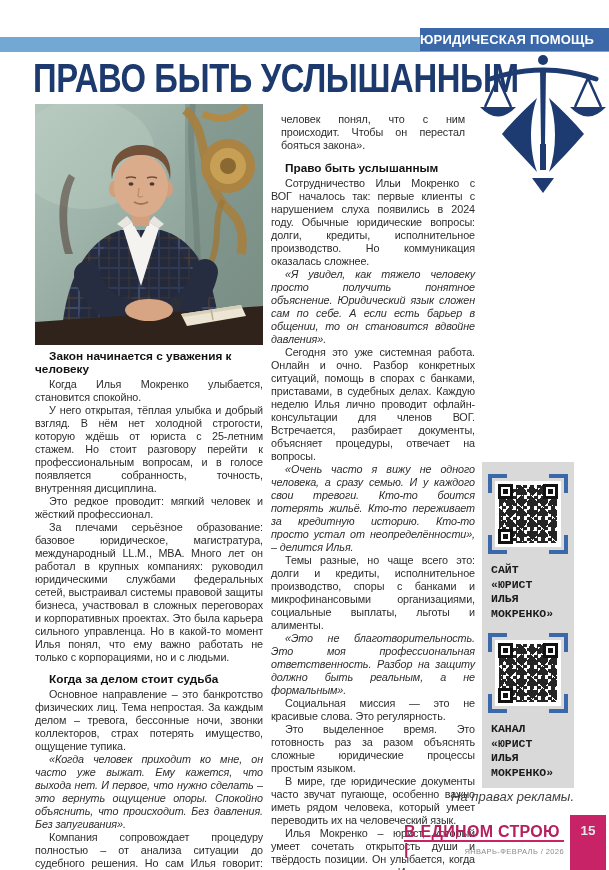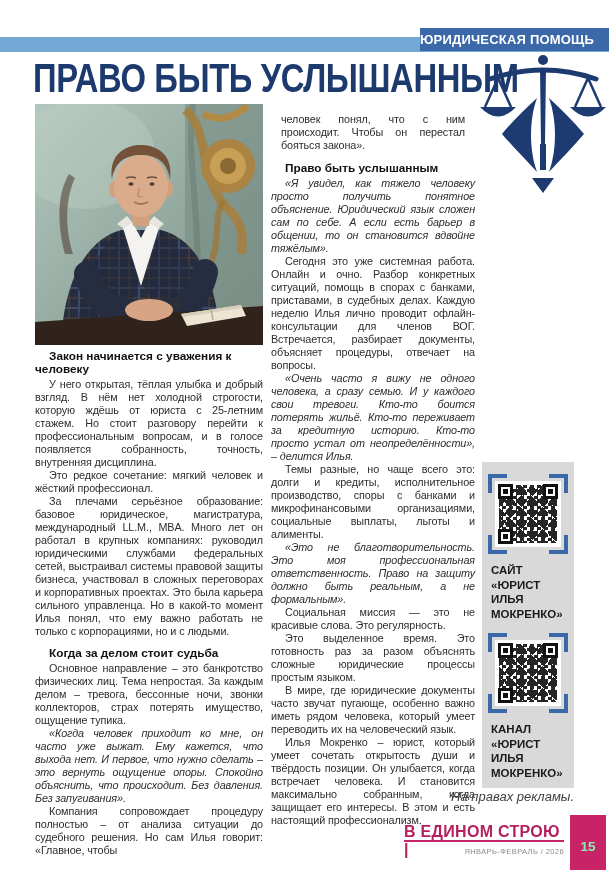"Сотрудничество Ильи Мокренко с ВОГ" p.p { html: none -> <p>Сотрудничество Ильи Мокренко с ВОГ началось так: первые клиенты с нарушением слуха появились в 2024 году. Обычные юридические вопросы: долги, кредиты, исполнительное производство. Но коммуникация оказалась сложнее.</p> }
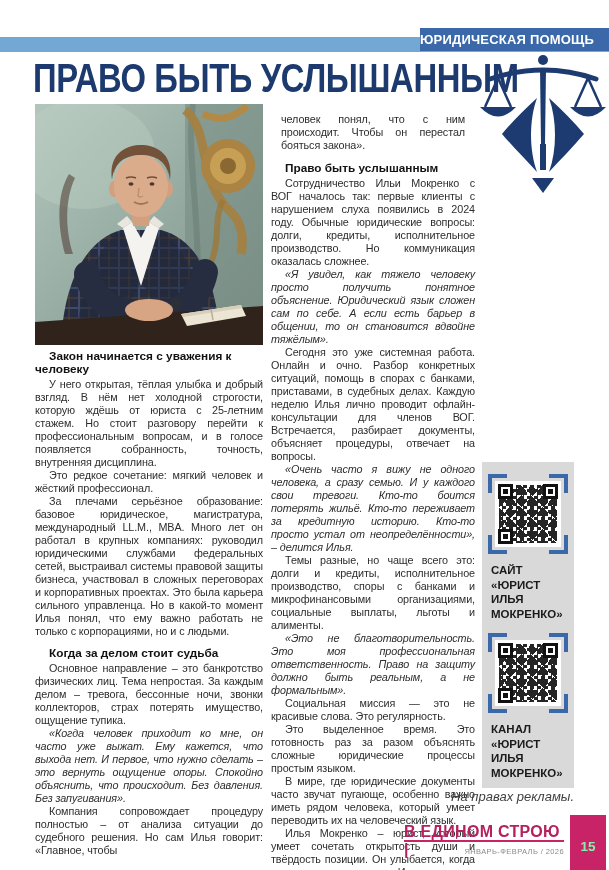"«Я увидел, как тяжело человеку" p.pi { text: тяжёлым -> давления }
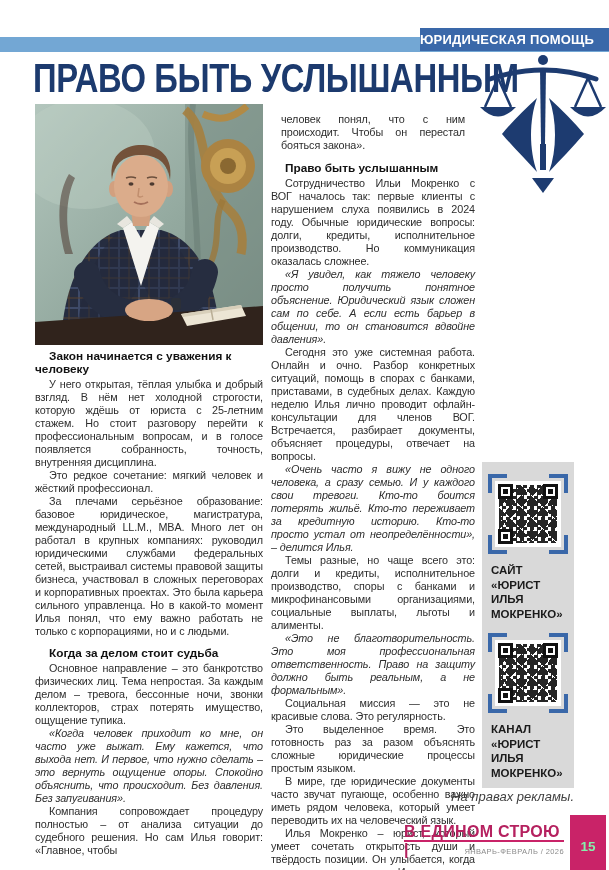"Когда Илья Мокренко улыбается," p.p { html: none -> <p>Когда Илья Мокренко улыбается, становится спокойно.</p> }
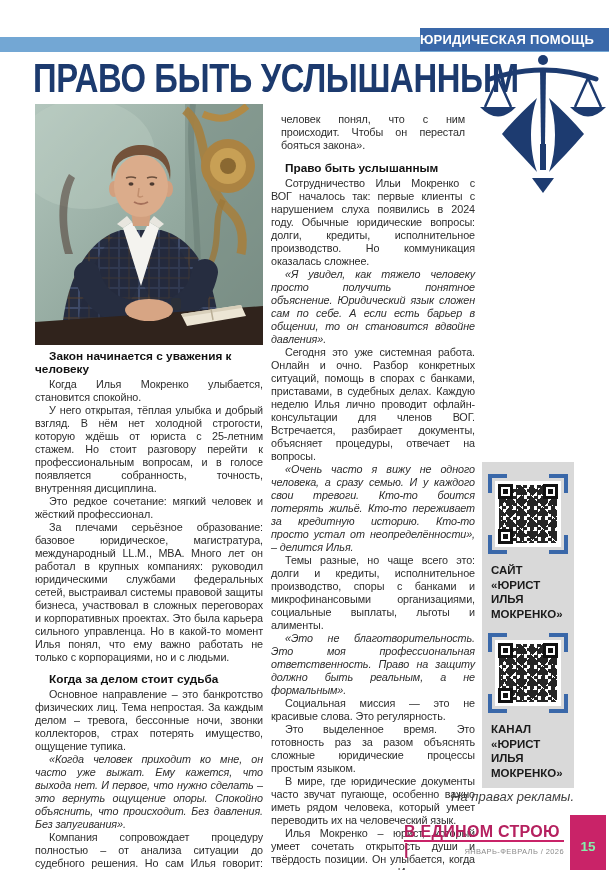"Это редкое сочетание: мягкий человек" p.p { text: сочетание -> проводит }
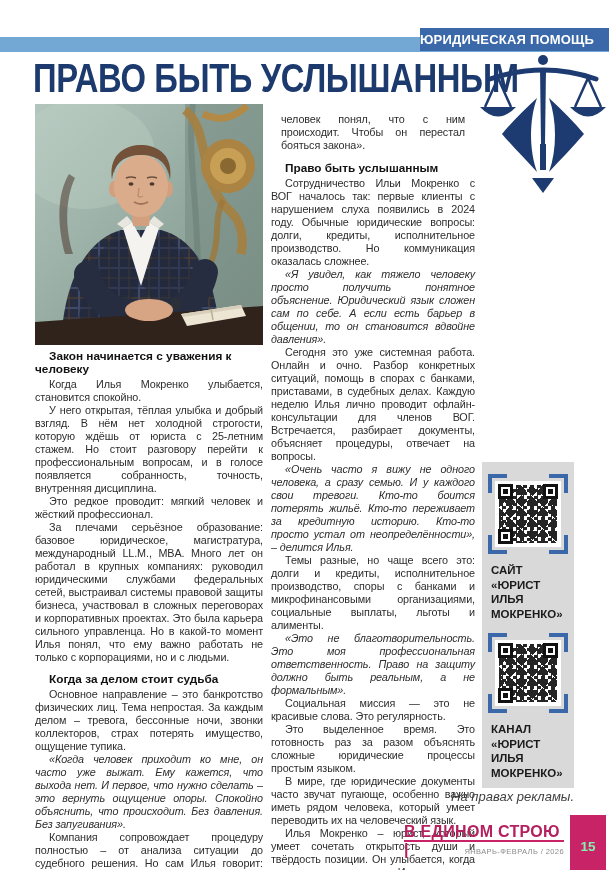"САЙТ" .qr-block { font-family: none -> Liberation Mono, monospace }
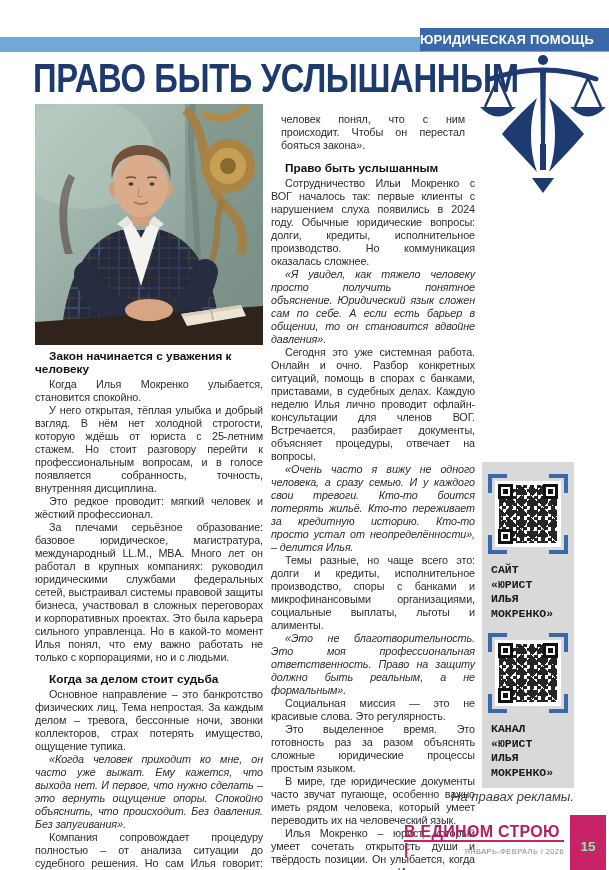"«Это не благотворительность. Это моя" p.pi { text: Право -> Разбор }
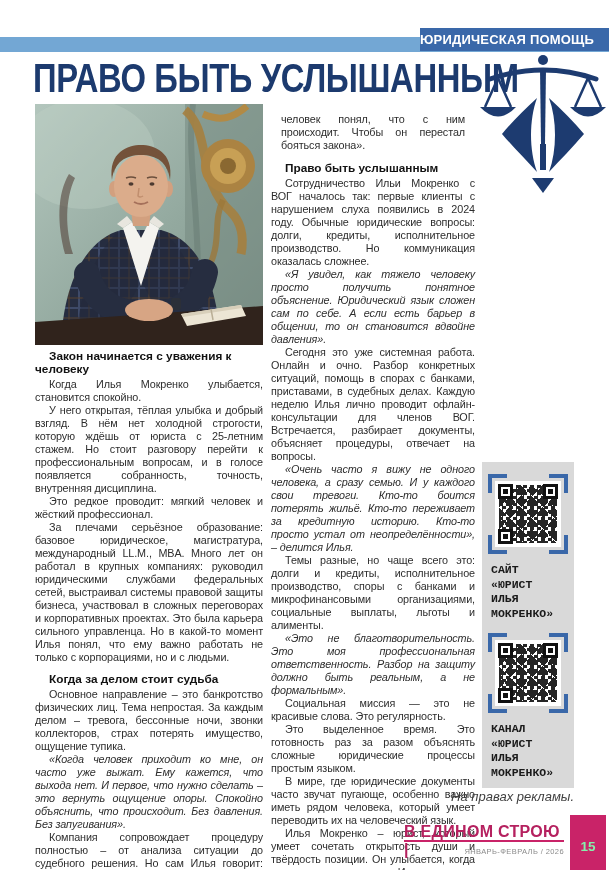"15" .page-num { color: #86efac -> #e5e5e5; padding-top: 24px -> 8px }
